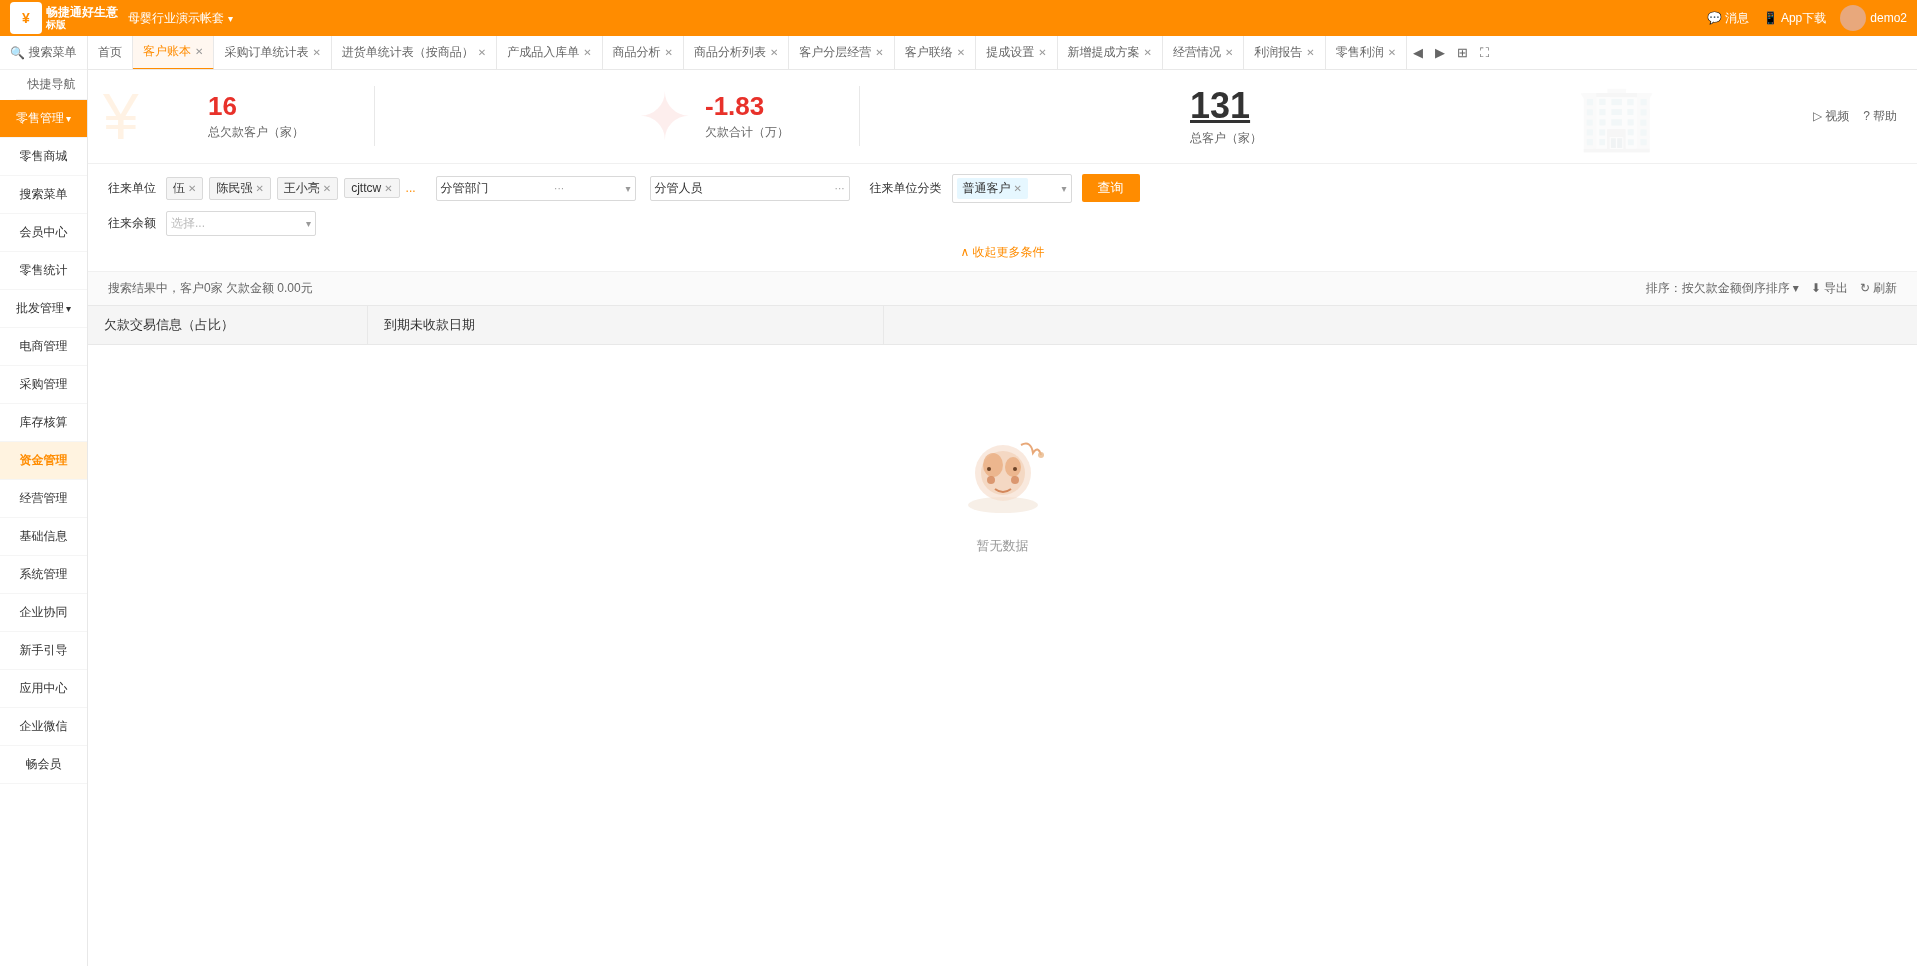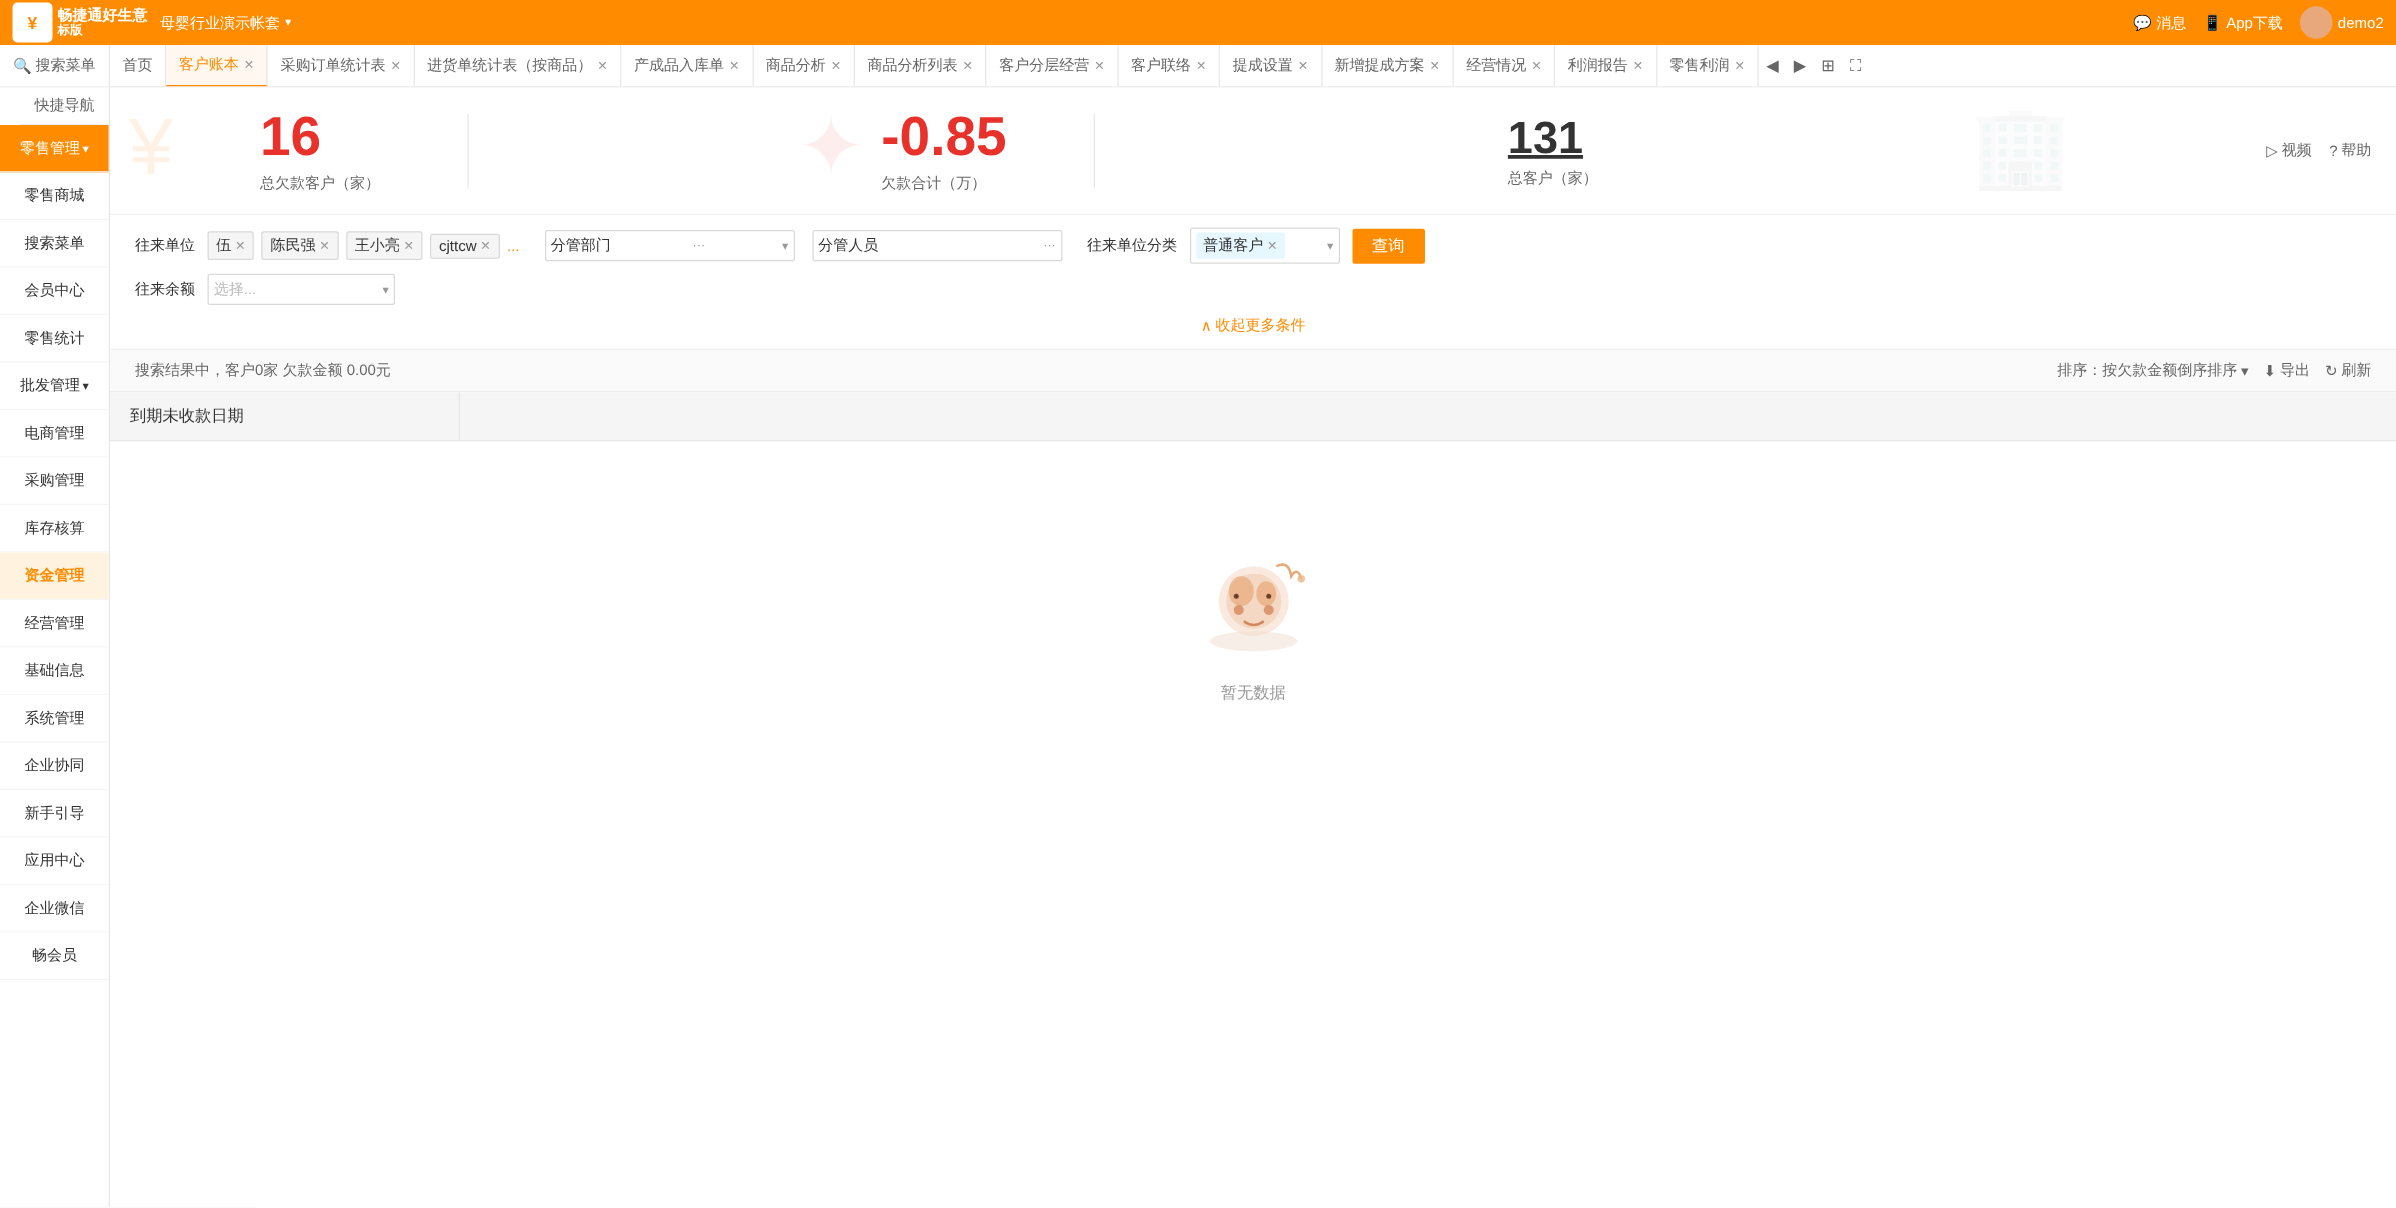"16" .stat-value-red { font-size: 44px -> 26px }
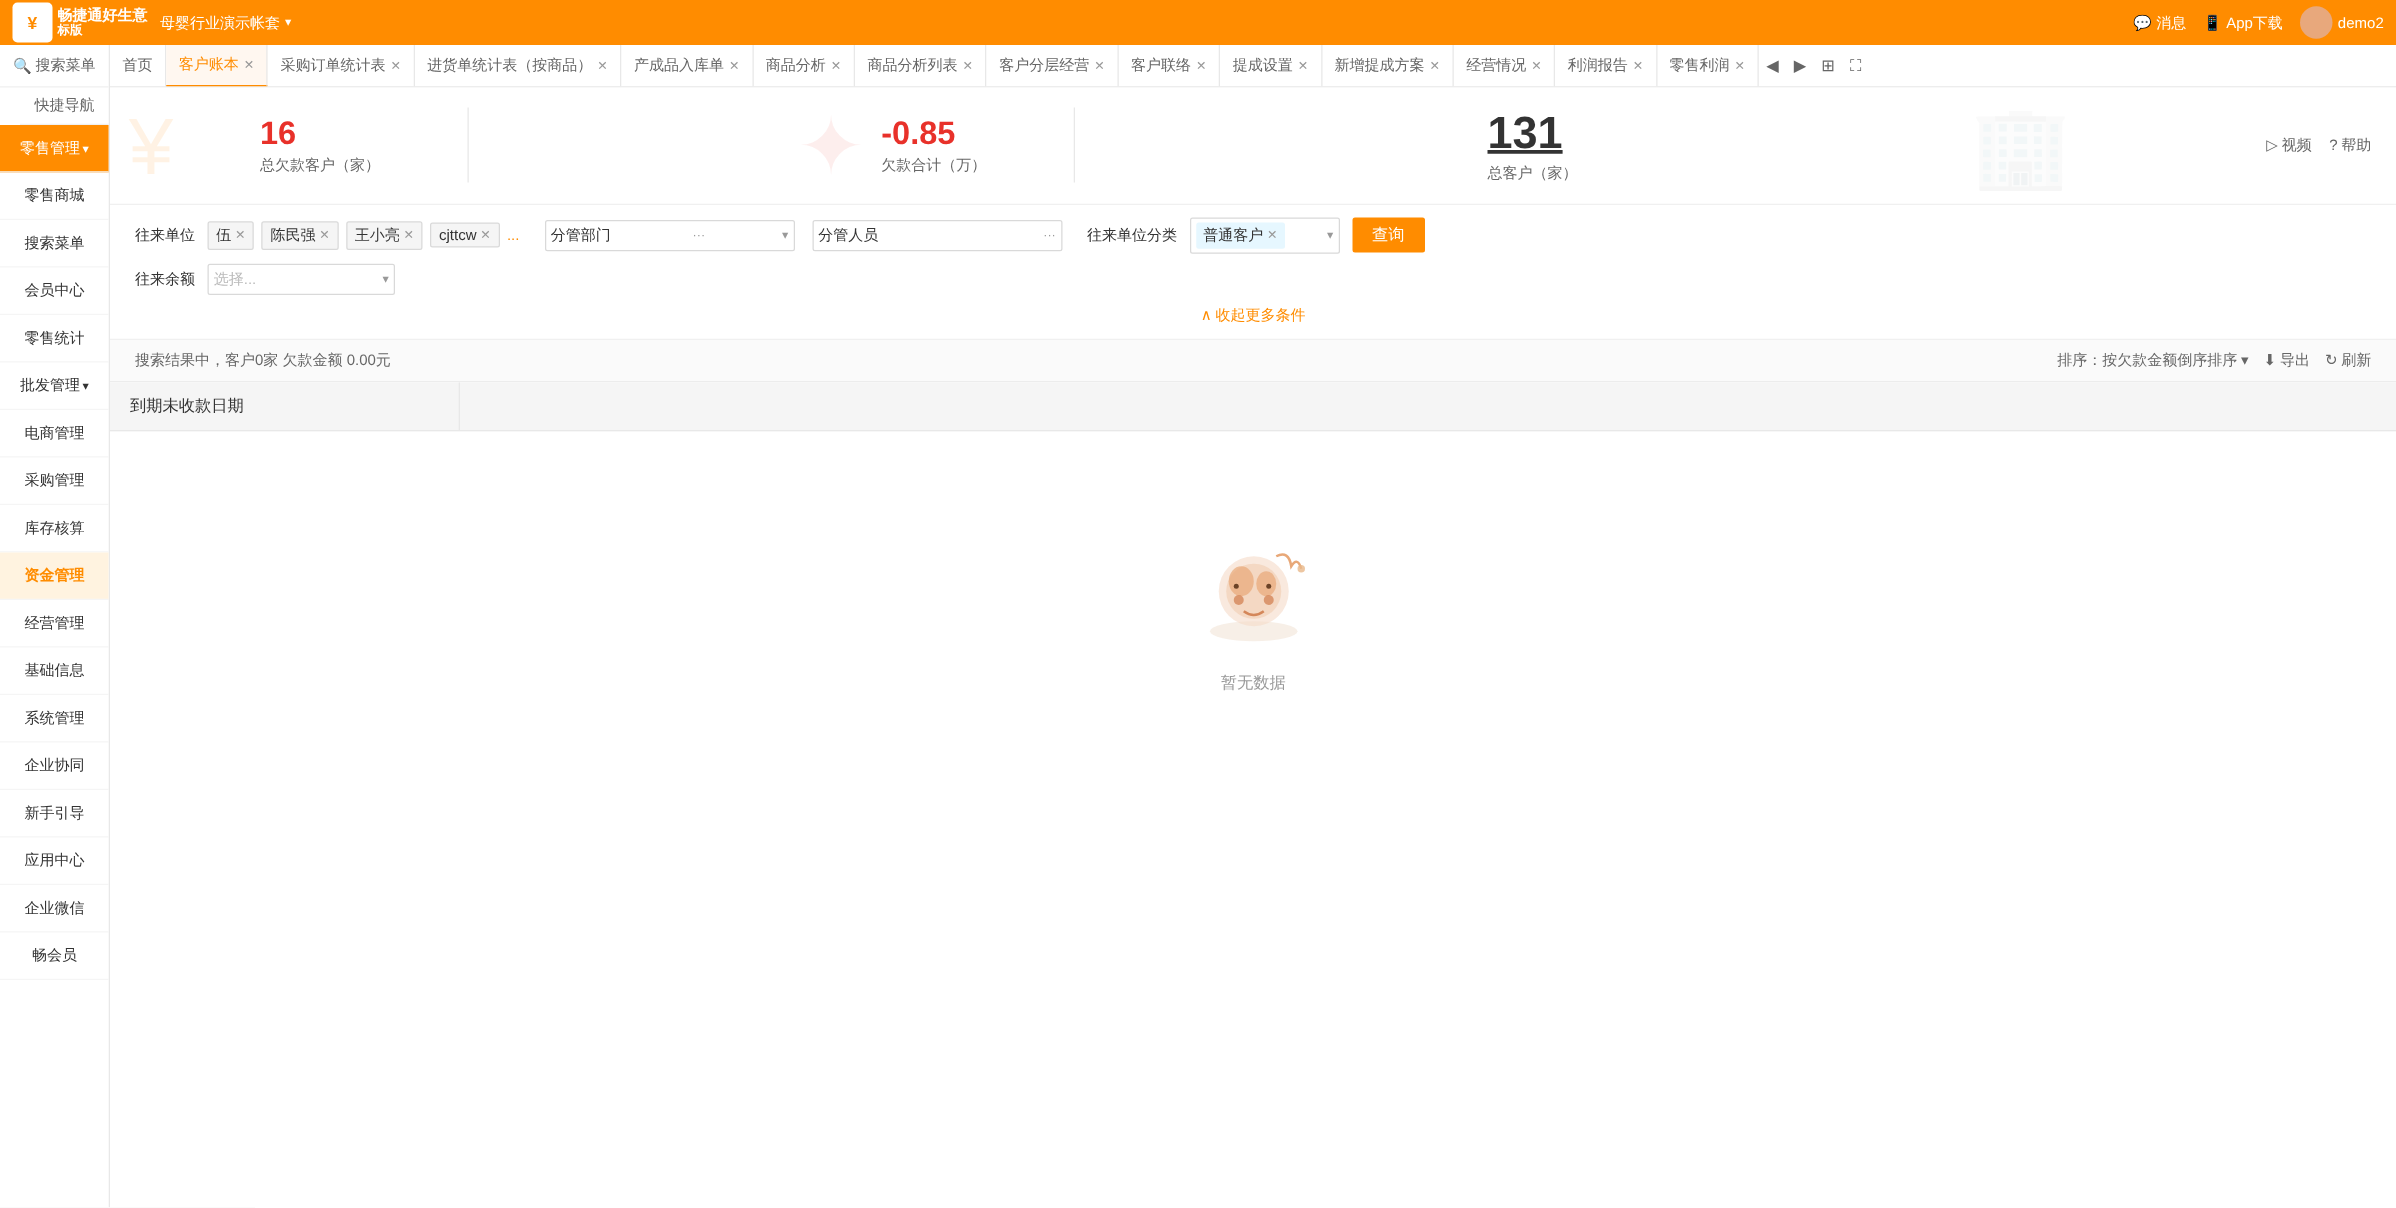"-0.85" div.stat-value-red { text: -0.85 -> -1.83 }
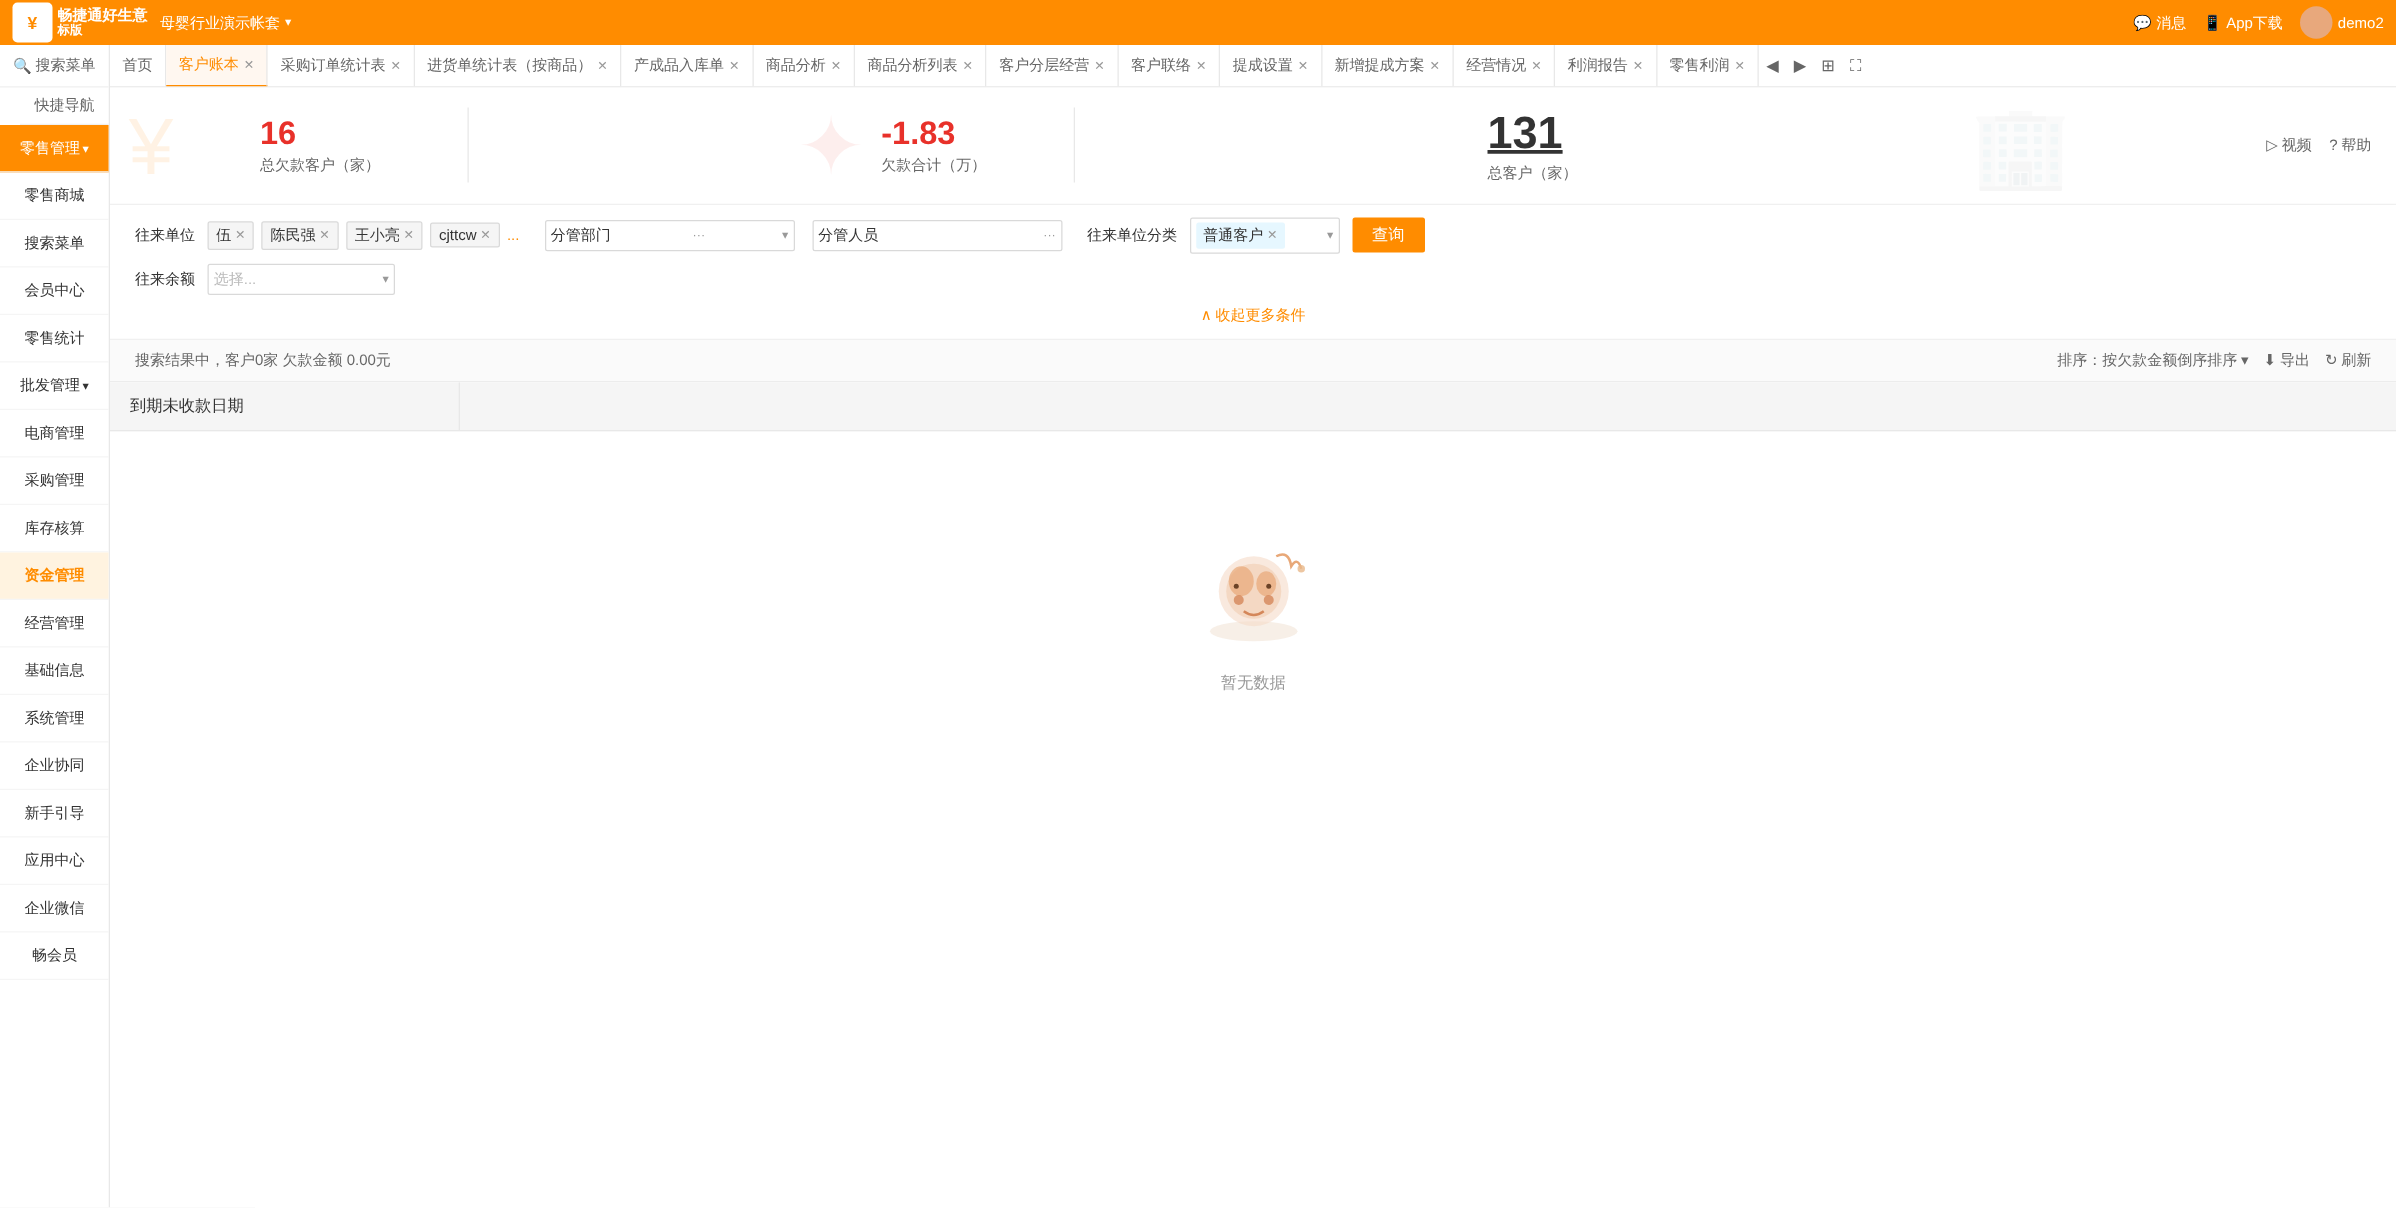"欠款交易信息（占比）" div.th { html: none -> <div>欠款交易信息（占比）</div> }
